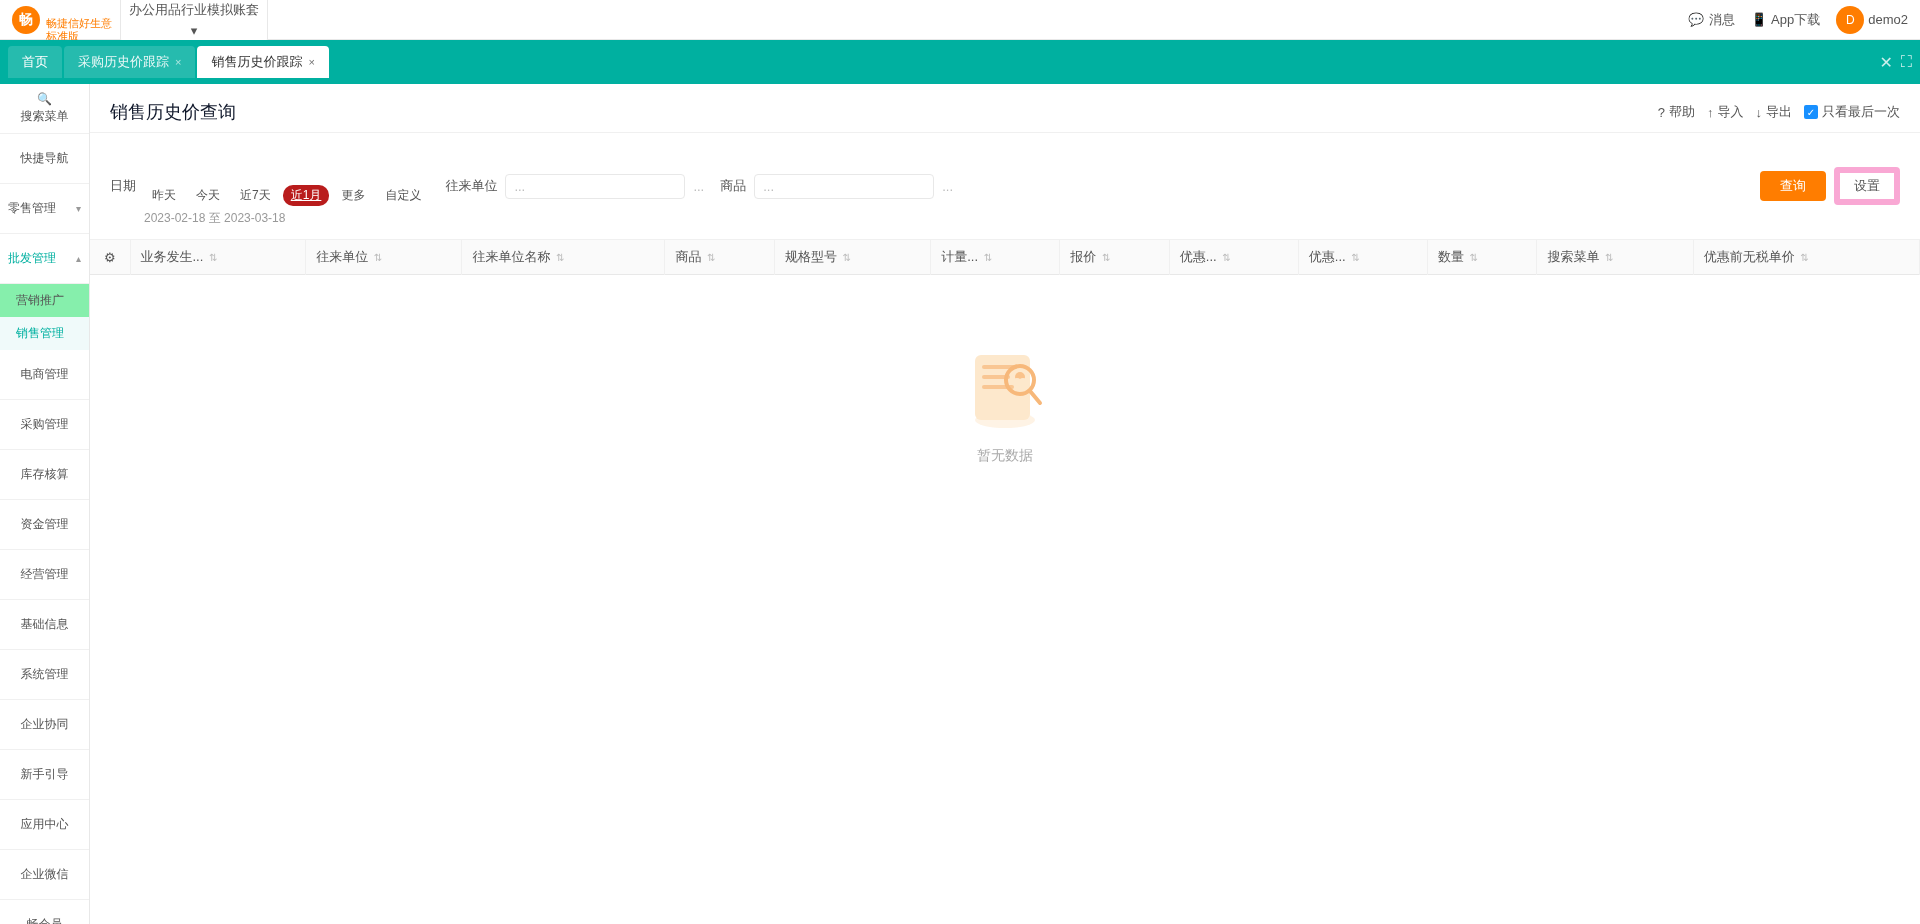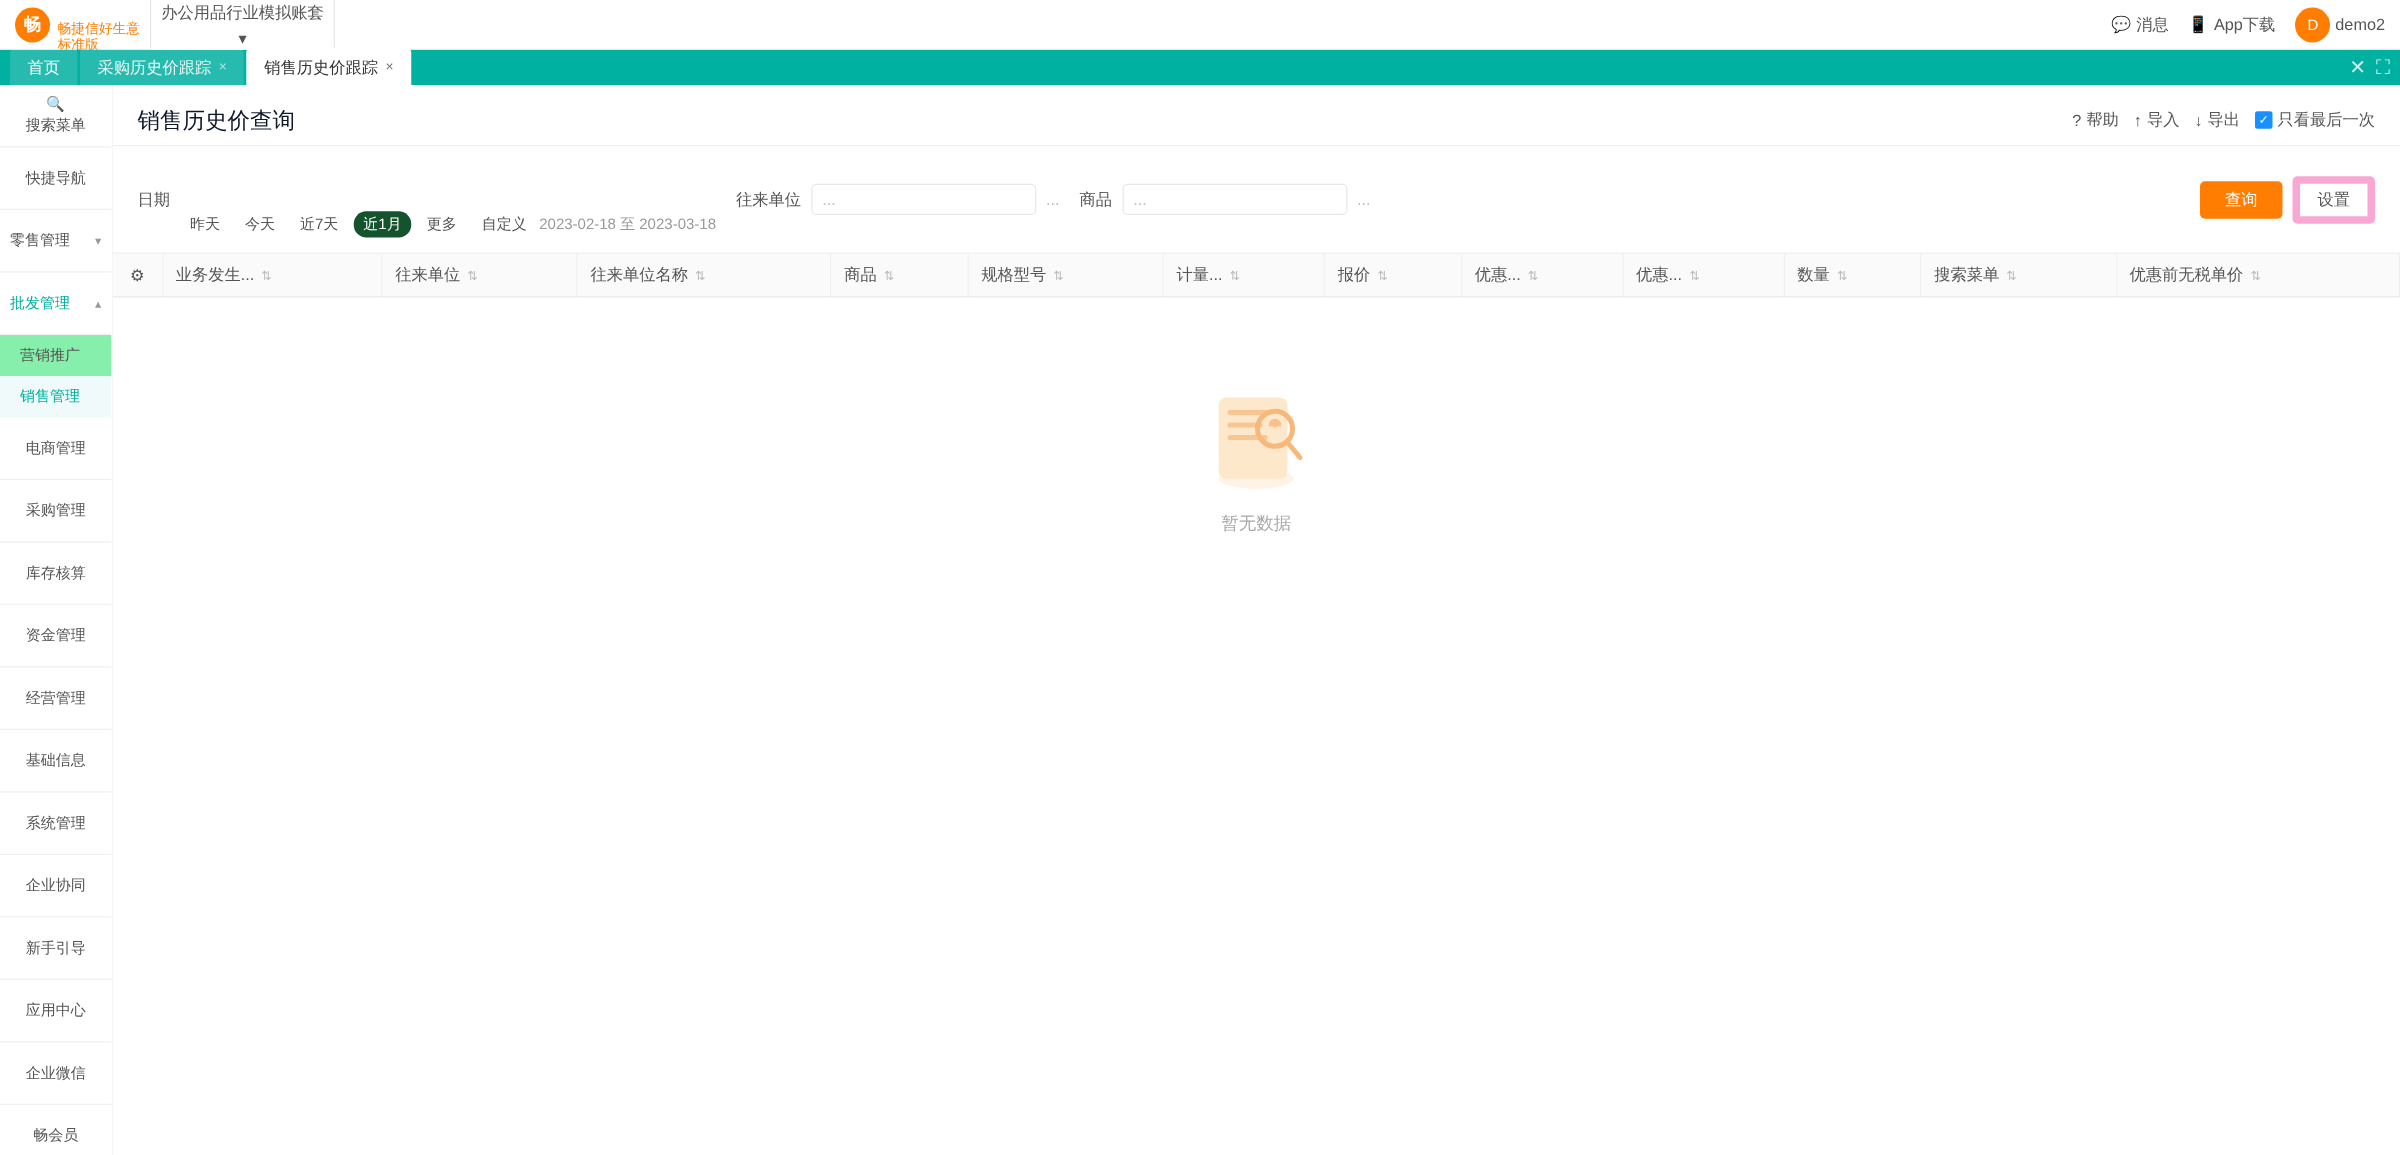"首页" .tab-bar { height: 28px -> 44px }
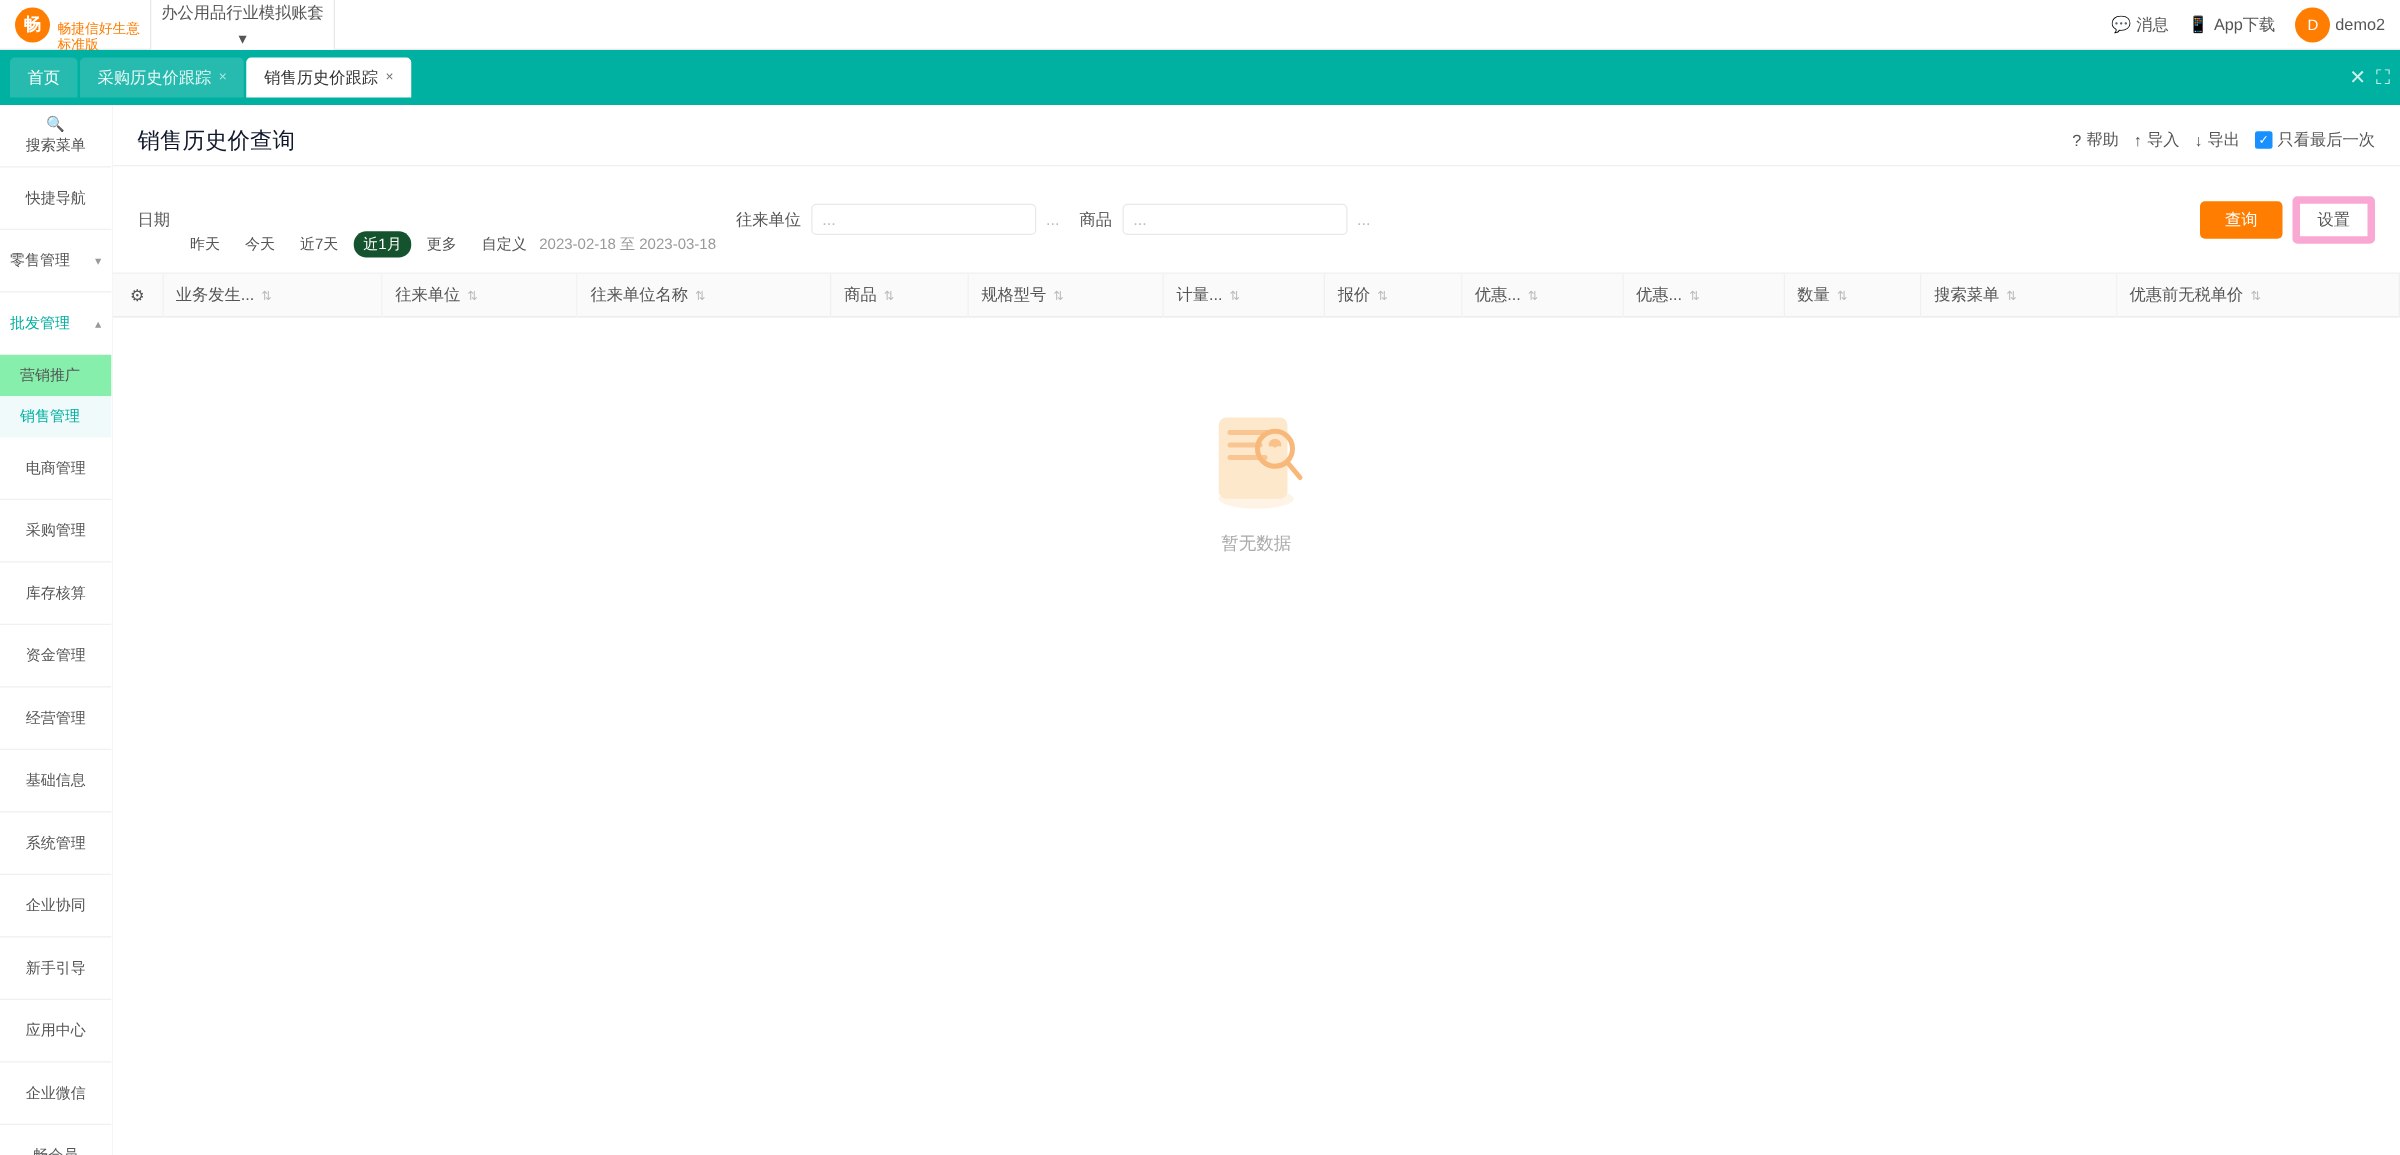"昨天" div { flex-direction: row -> column }
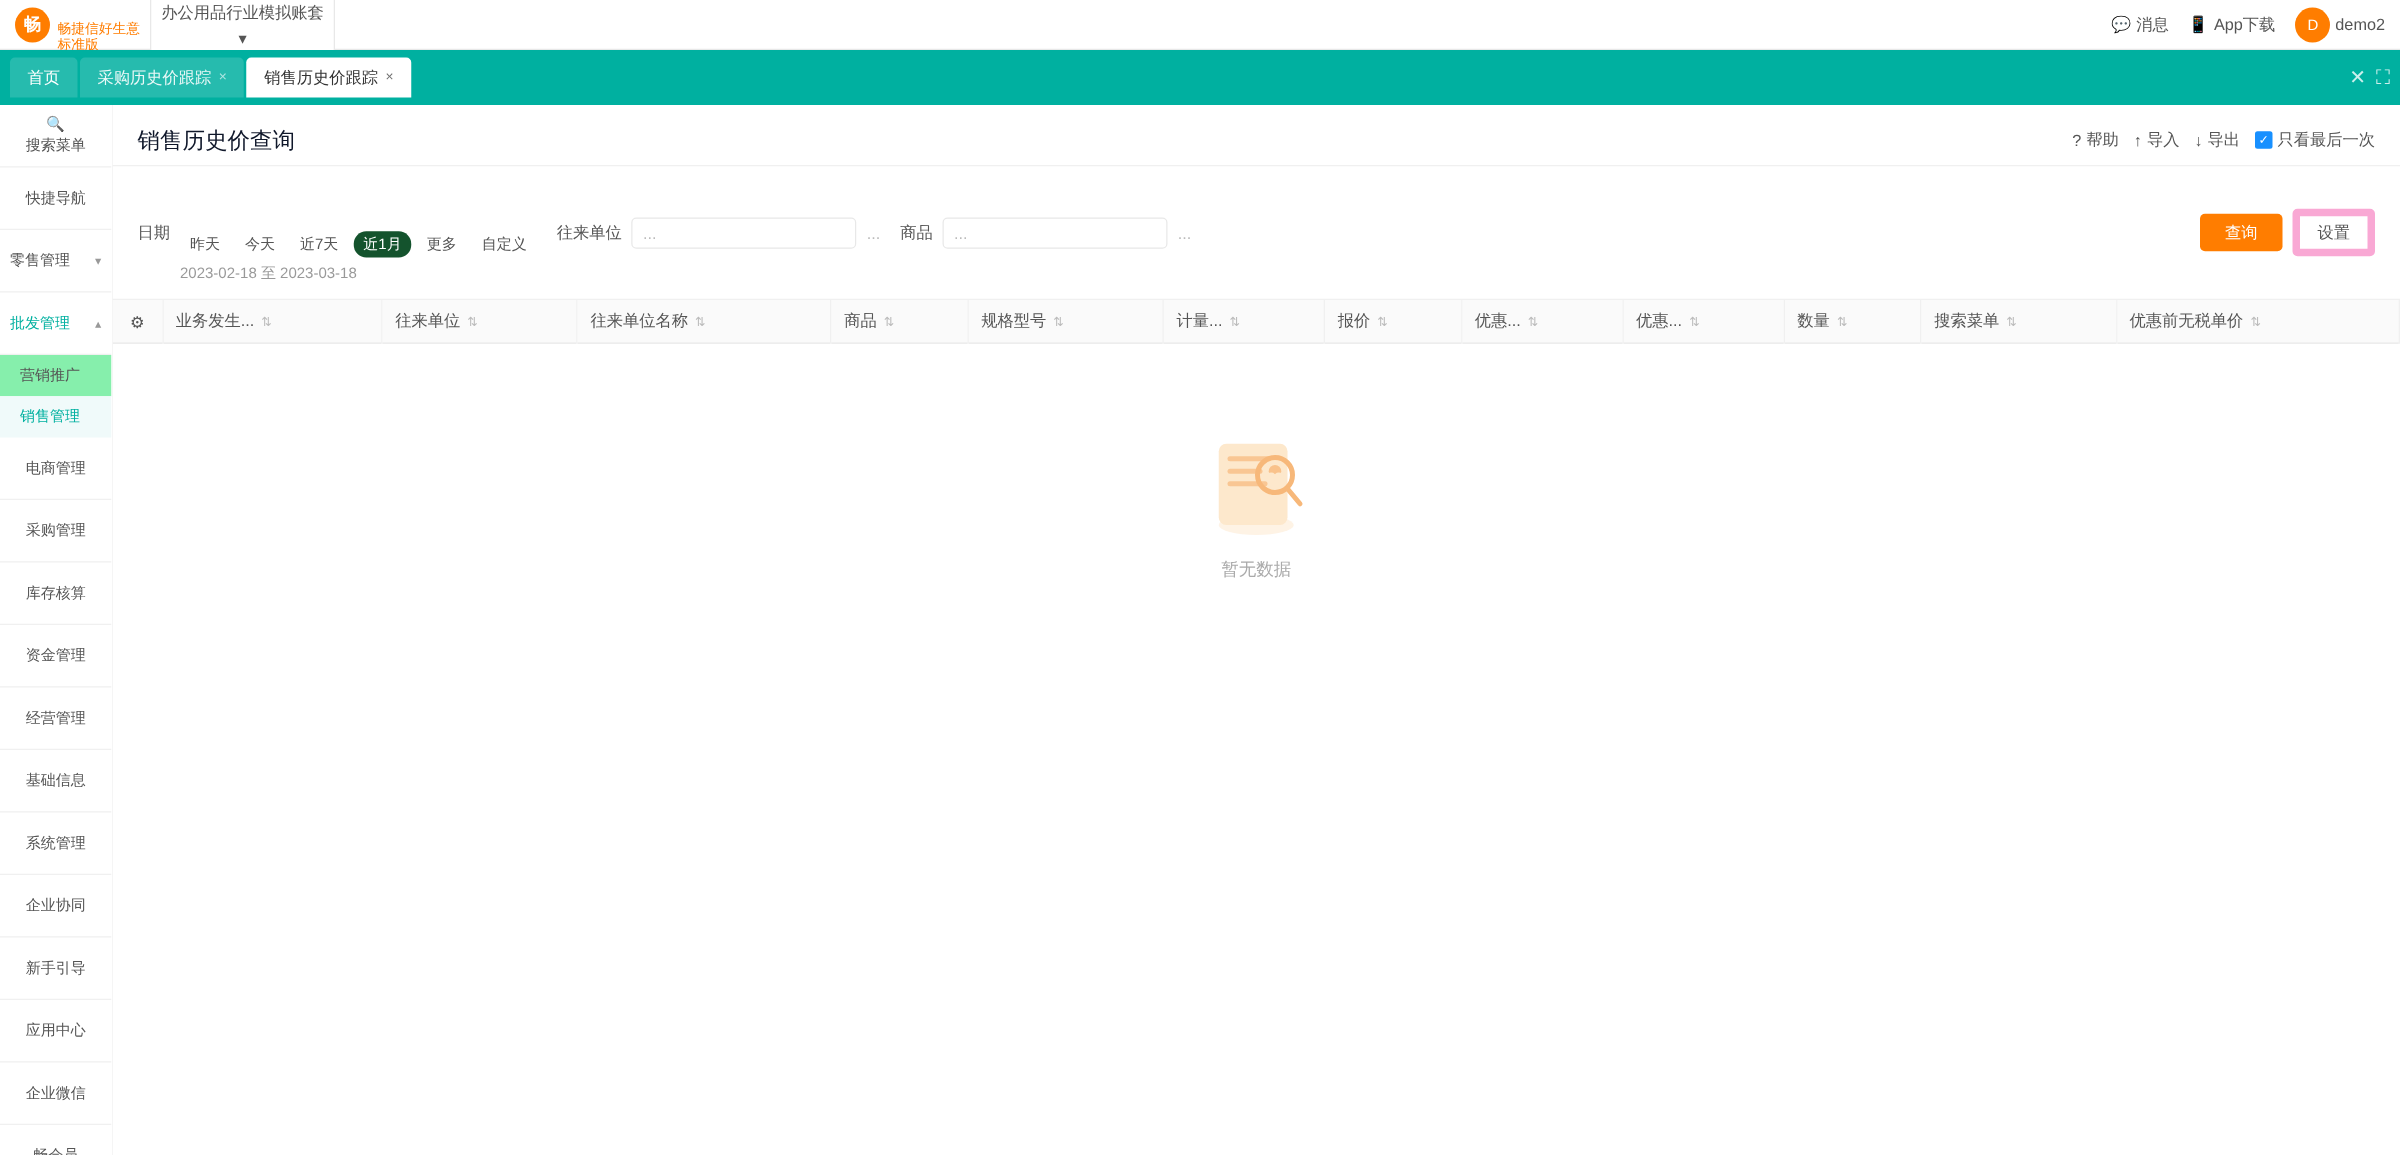"近1月" .date-chip.active { background: #14532d -> #b91c1c; text-decoration: none -> underline }
